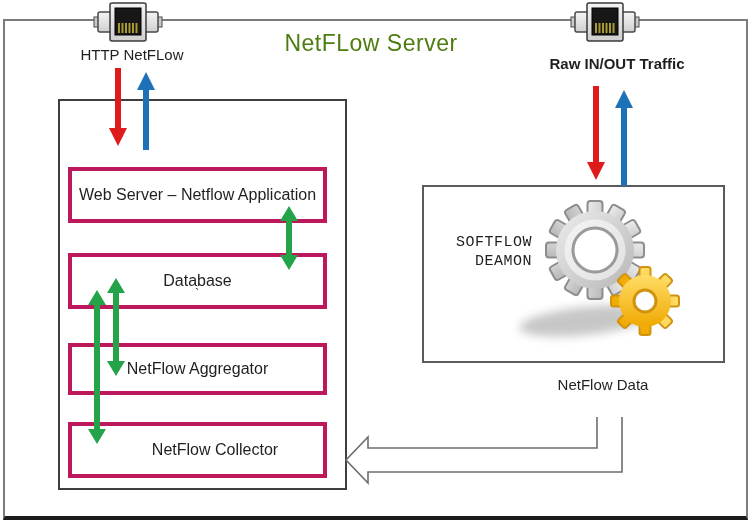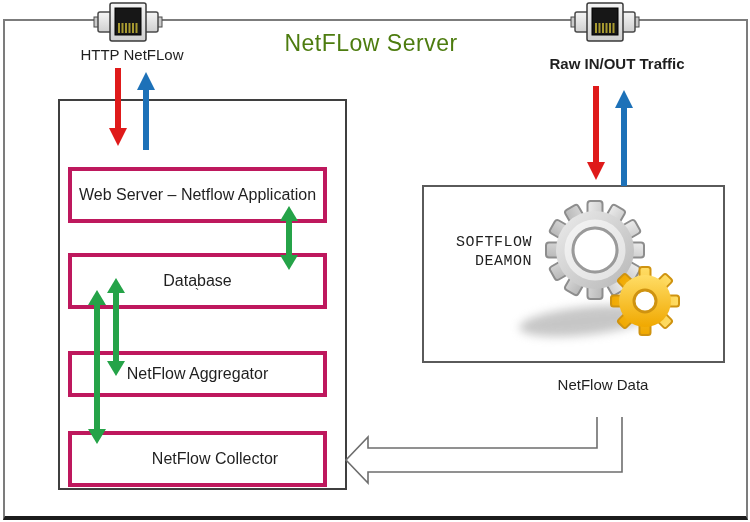"NetFlow Aggregator" .box-aggregator { height: 46px -> 52px; top: 351px -> 343px }
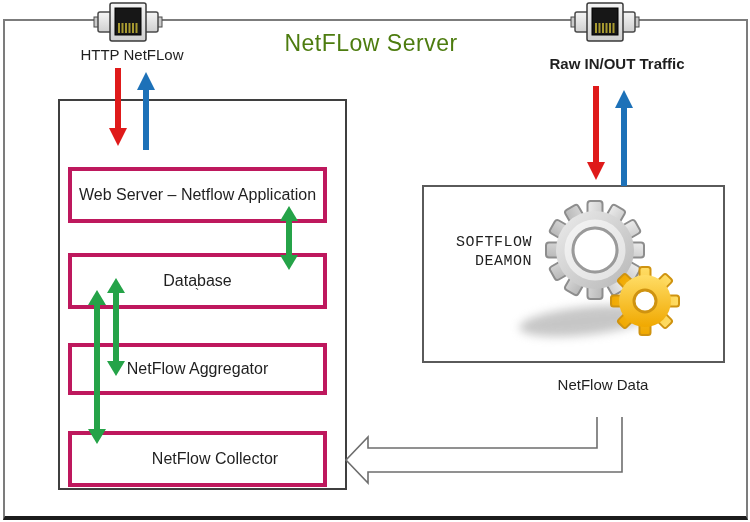"NetFlow Collector" .box-collector { top: 431px -> 422px }
